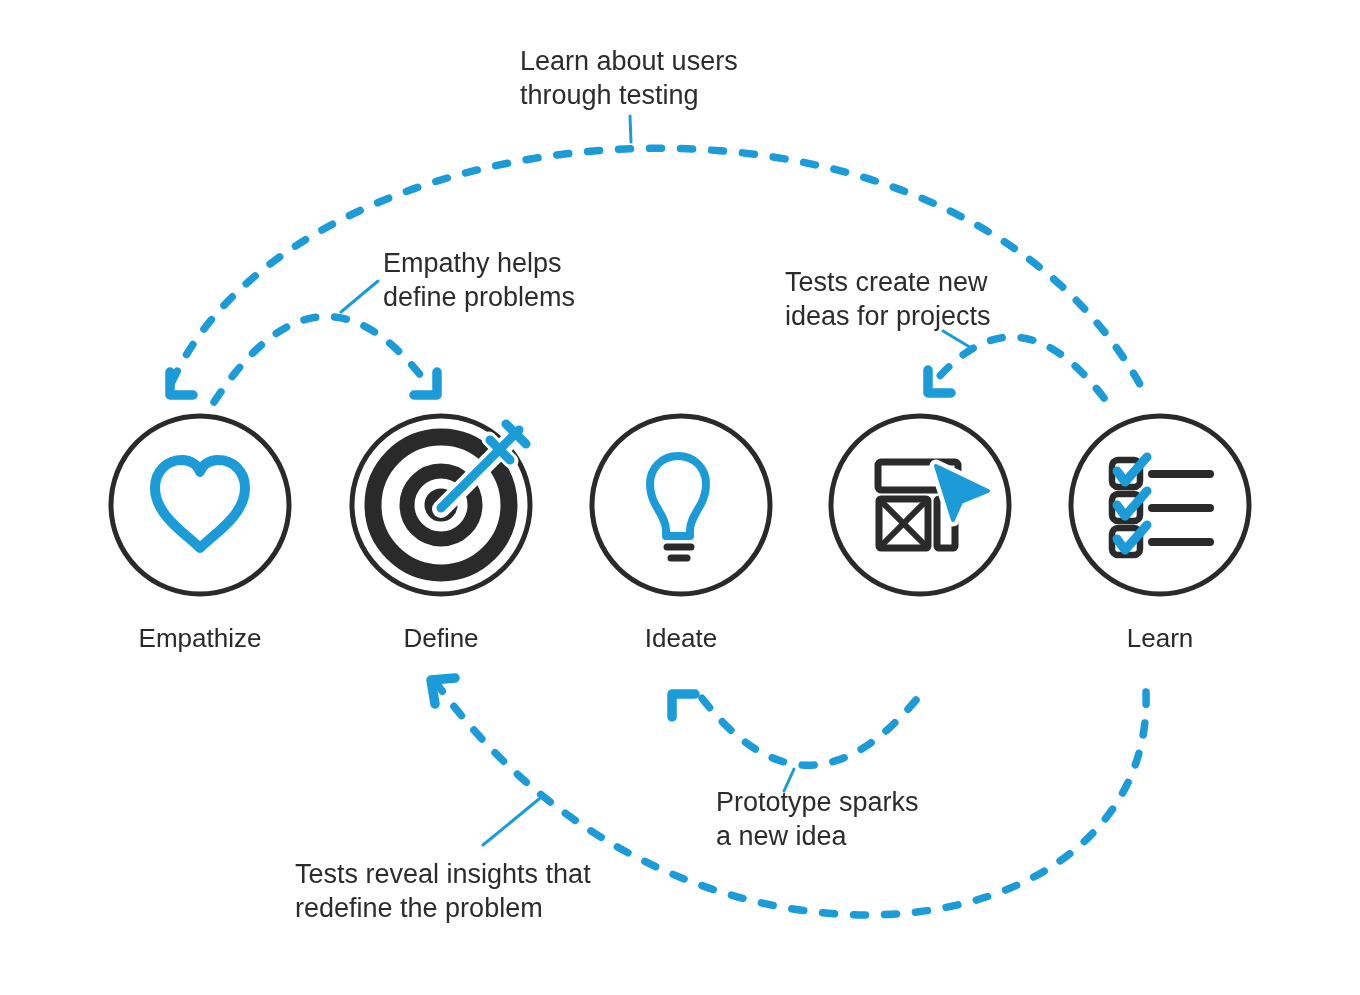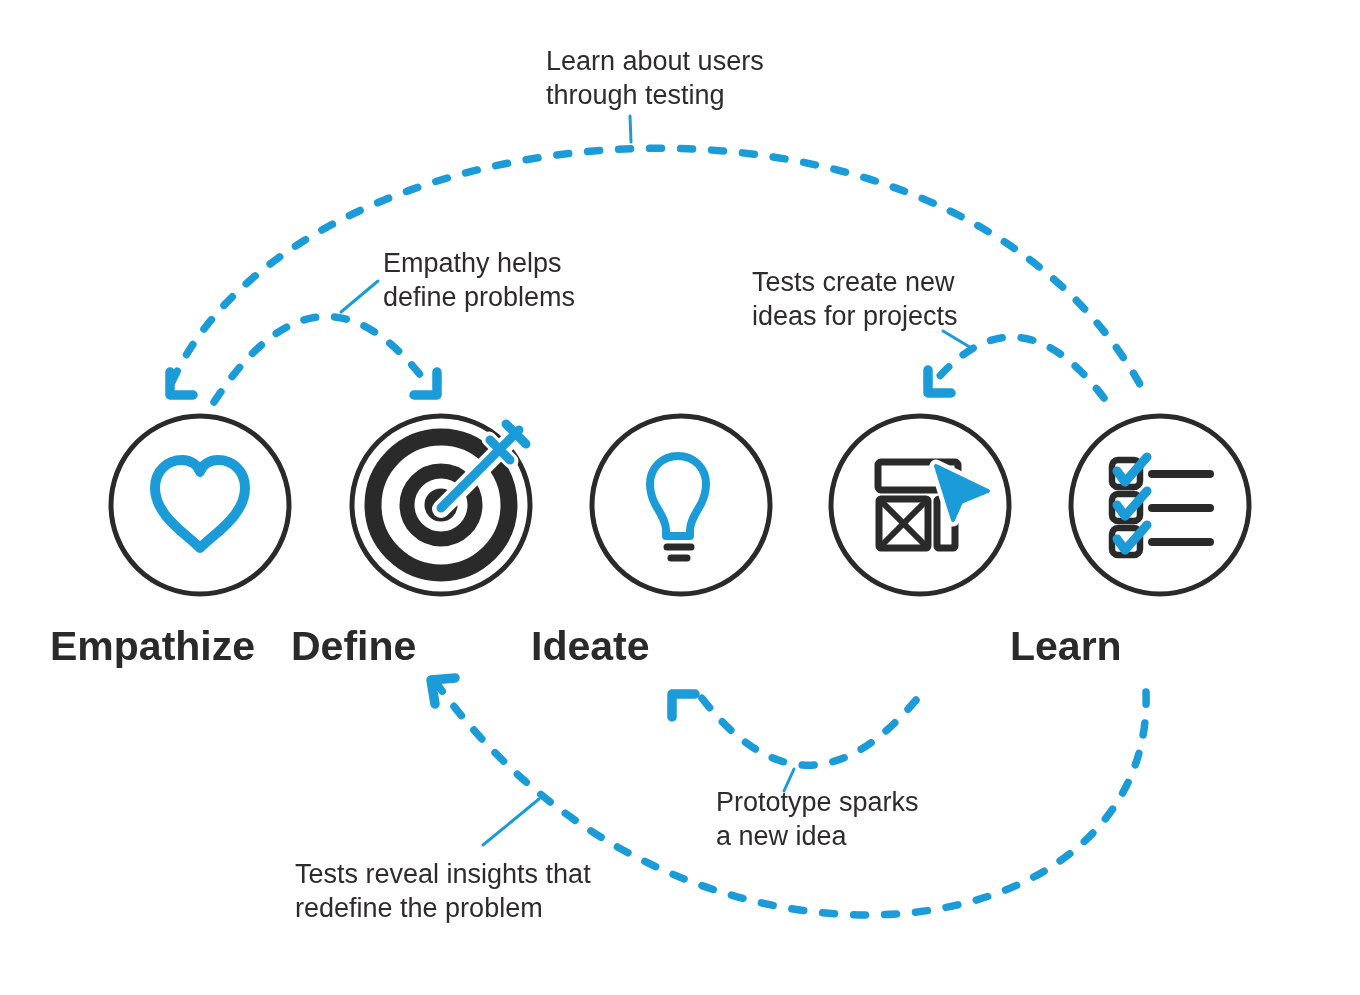"Learn about users" div.annotation { left: 546px -> 520px }
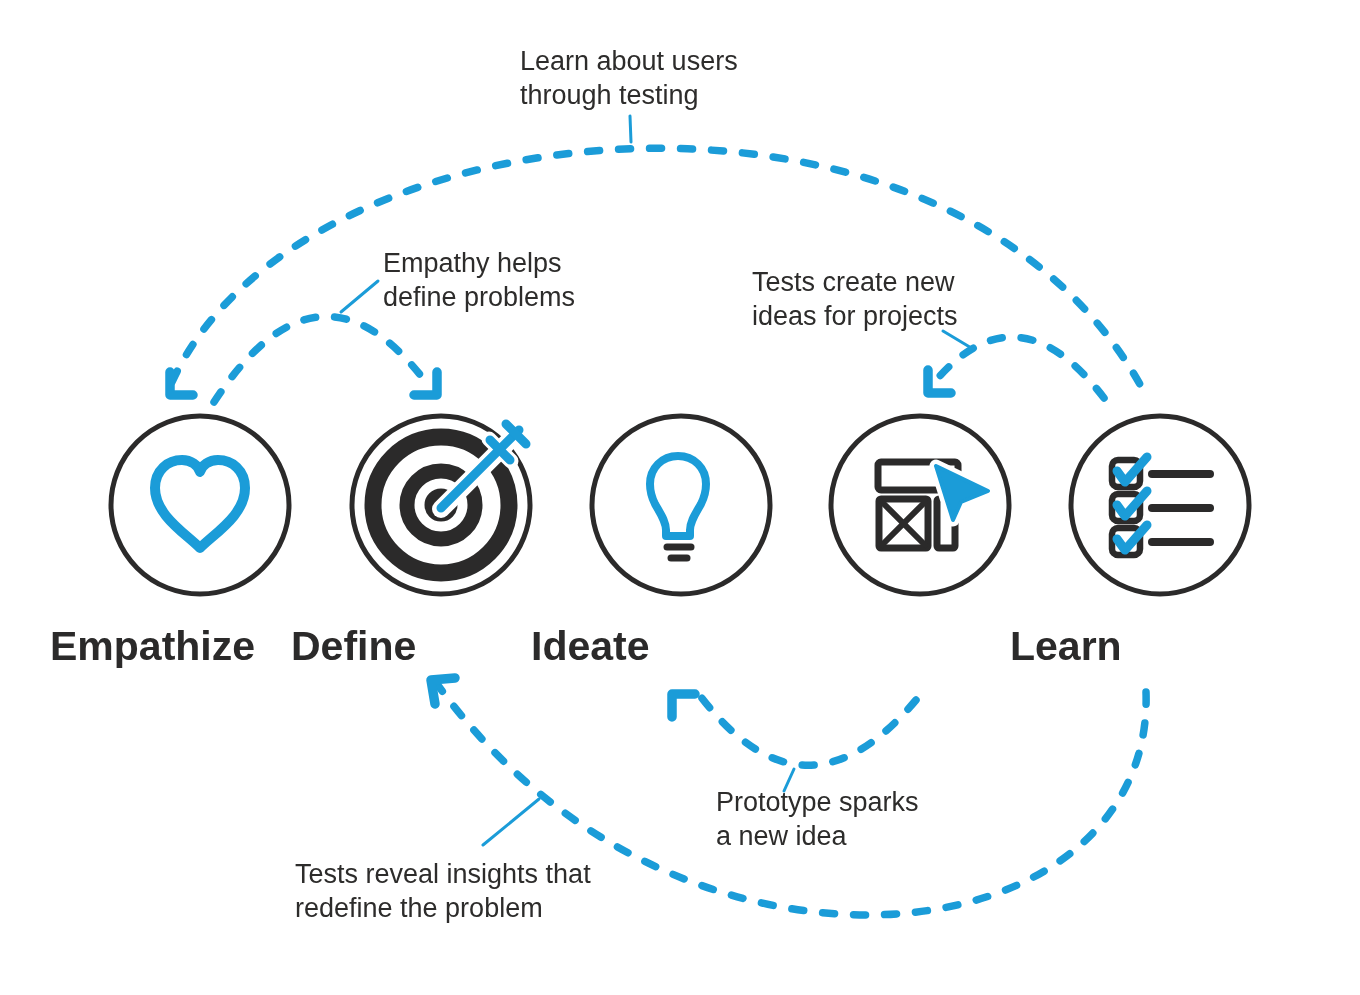"Tests create new" div.annotation { left: 752px -> 785px }
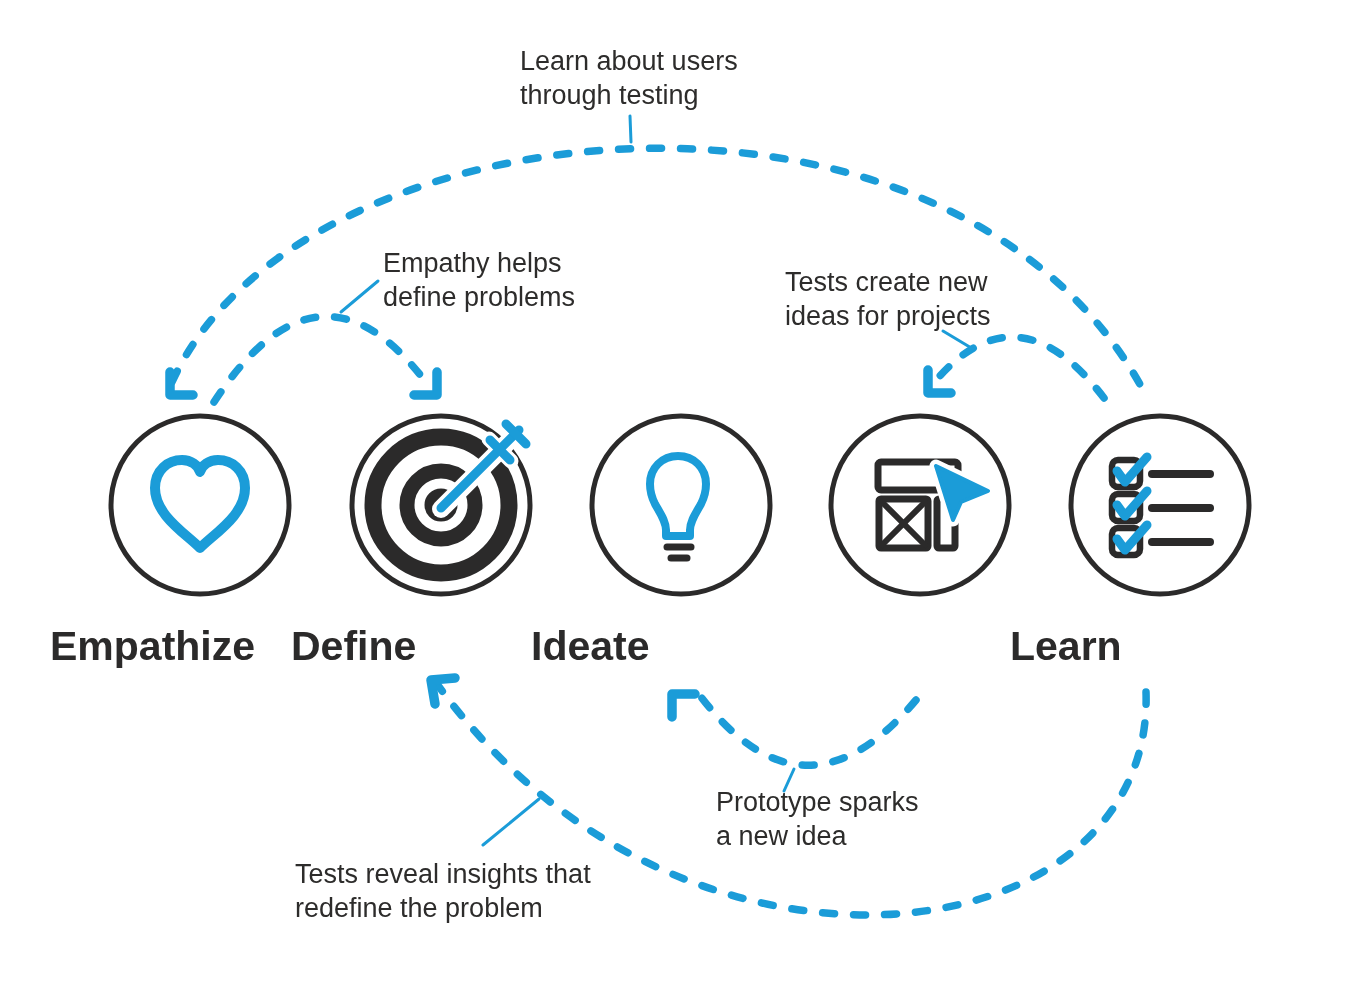"Empathize" .stage-label { font-size: 41px -> 26px; font-weight: bold -> normal; text-align: left -> center }
